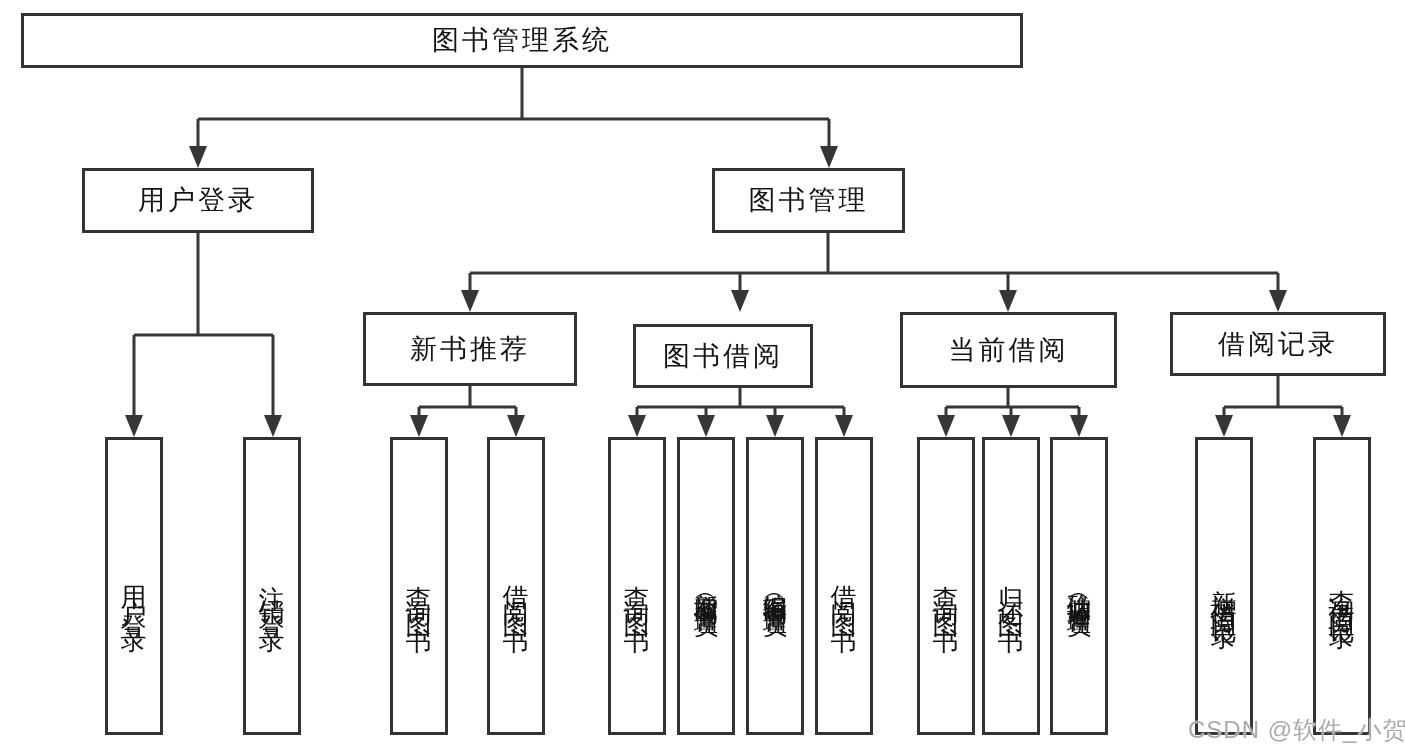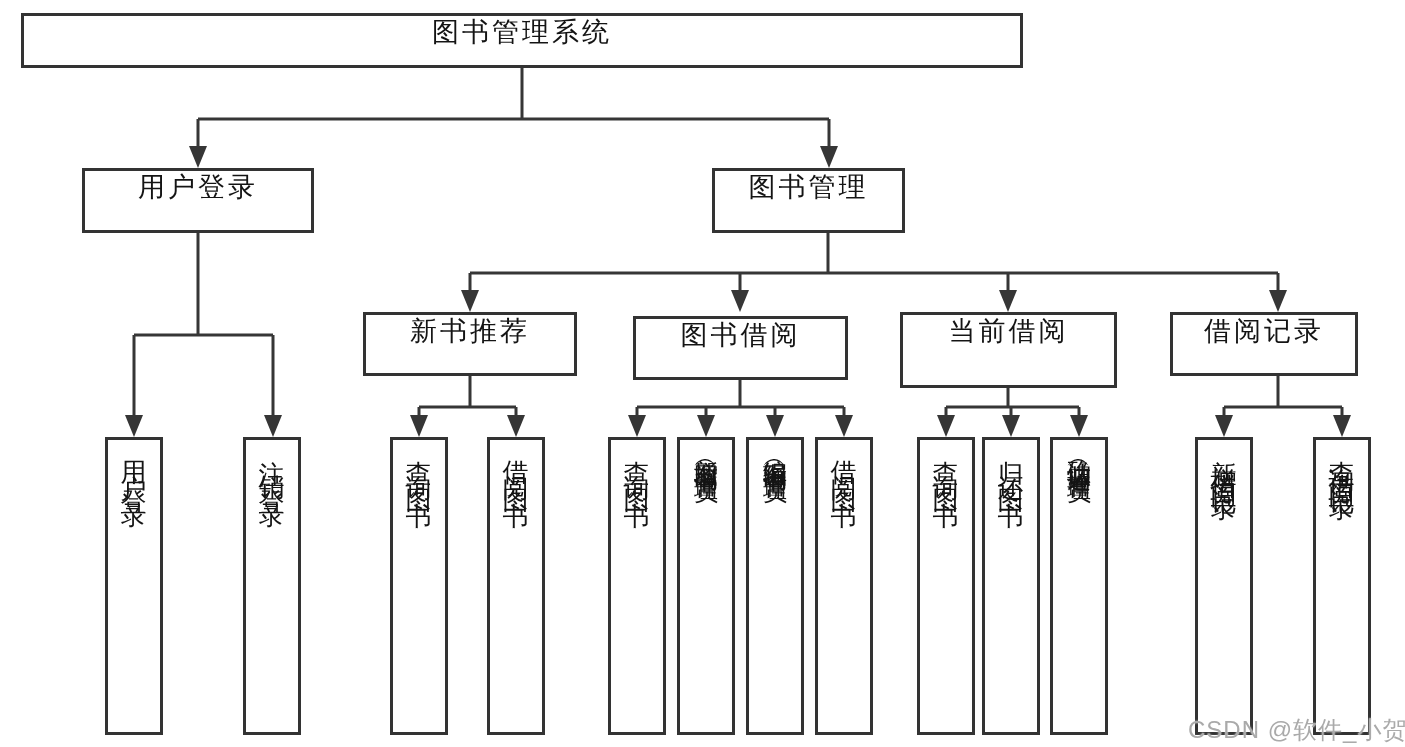"图书管理系统" .box { align-items: flex-start -> center }
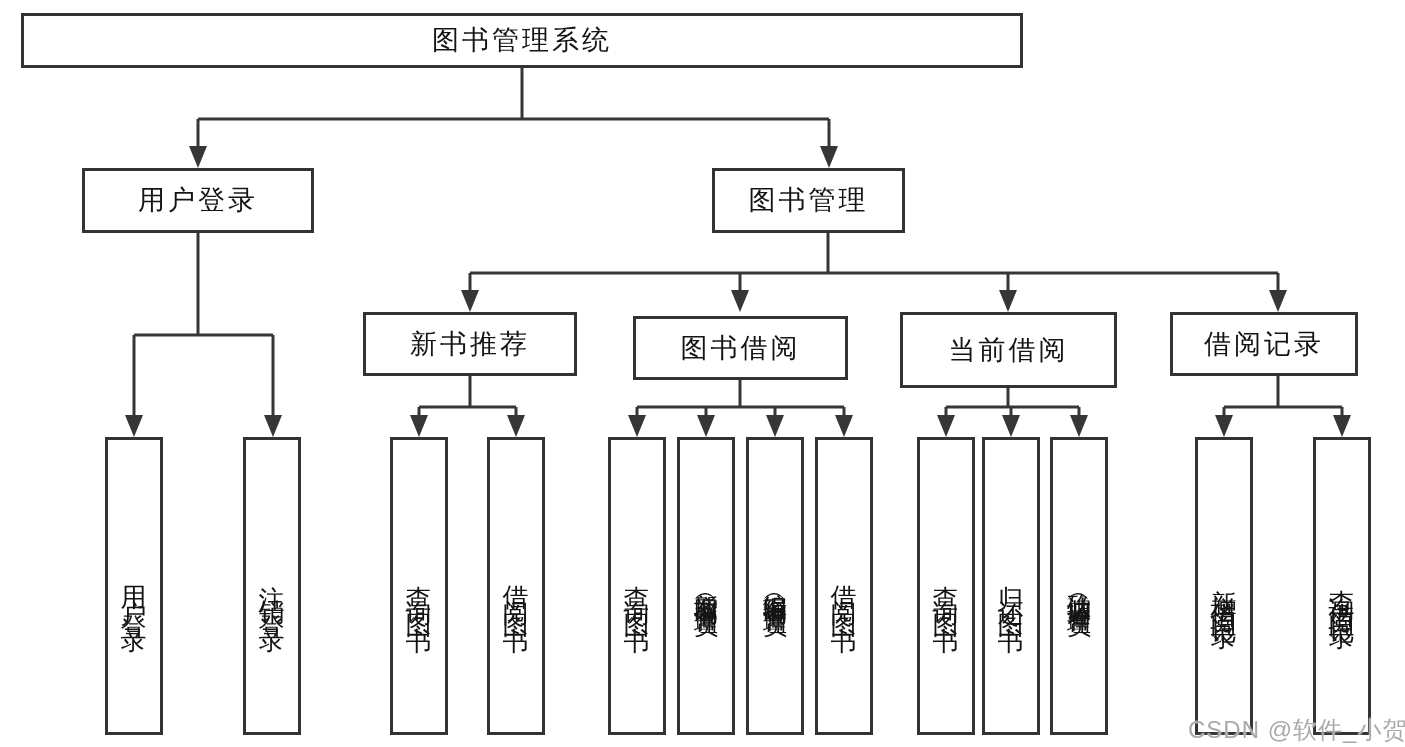"新书推荐" div.box { height: 64px -> 74px }
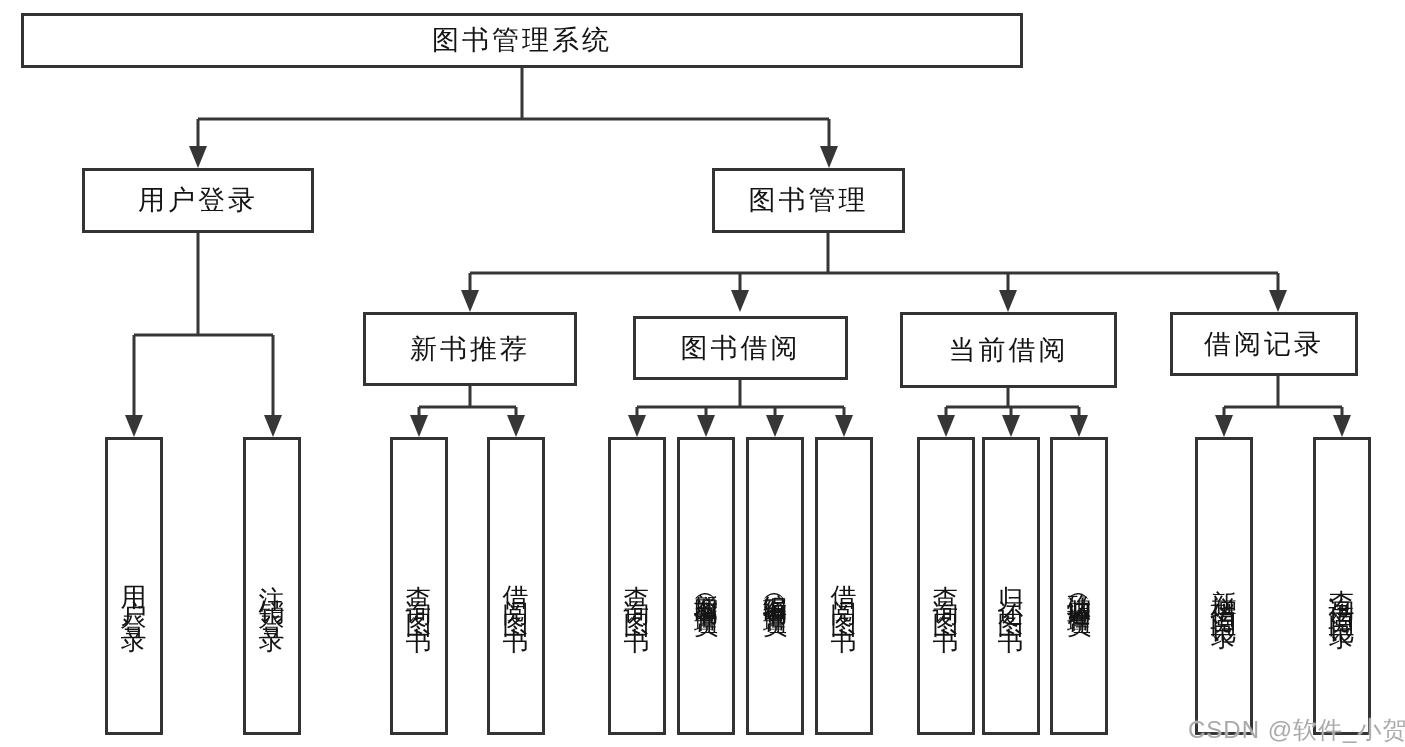"图书借阅" div.box { top: 316px -> 324px; width: 215px -> 180px }
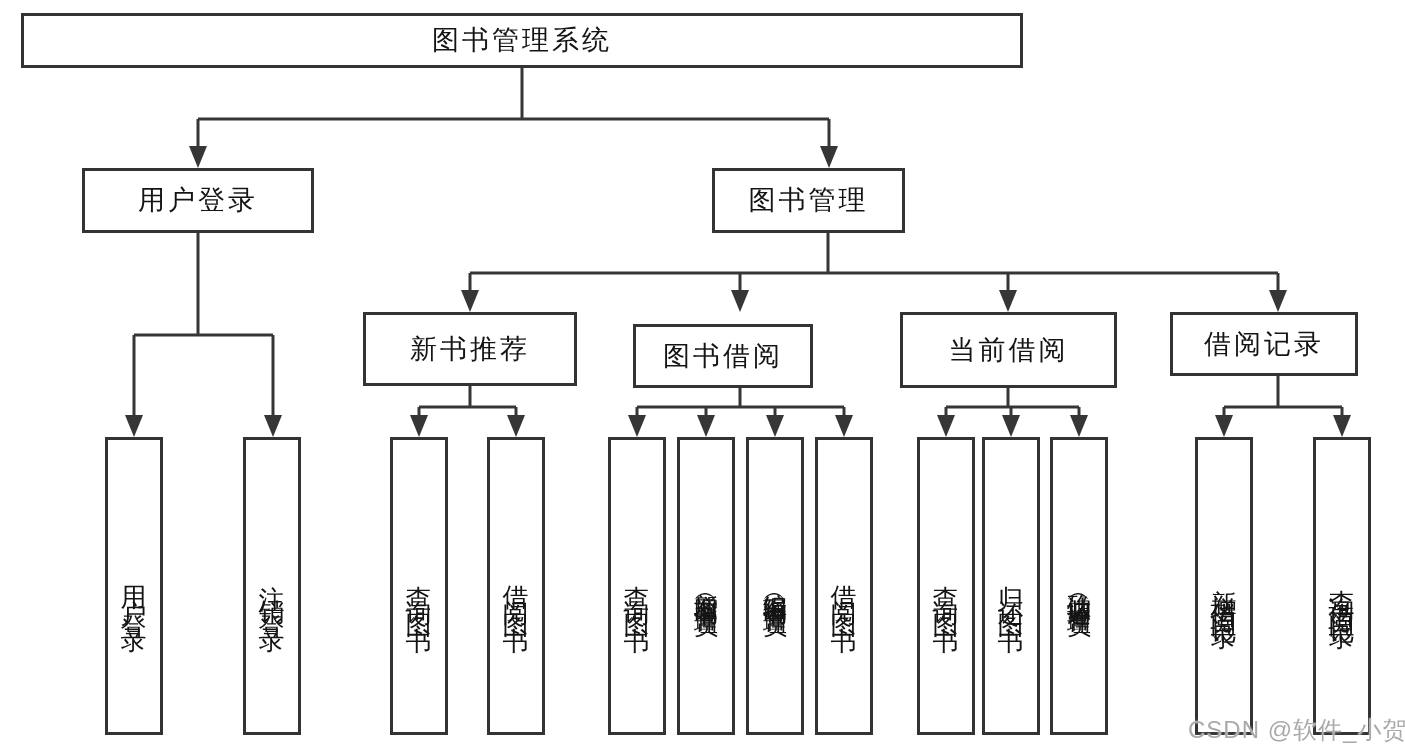"借阅记录" div.box { width: 188px -> 216px }
